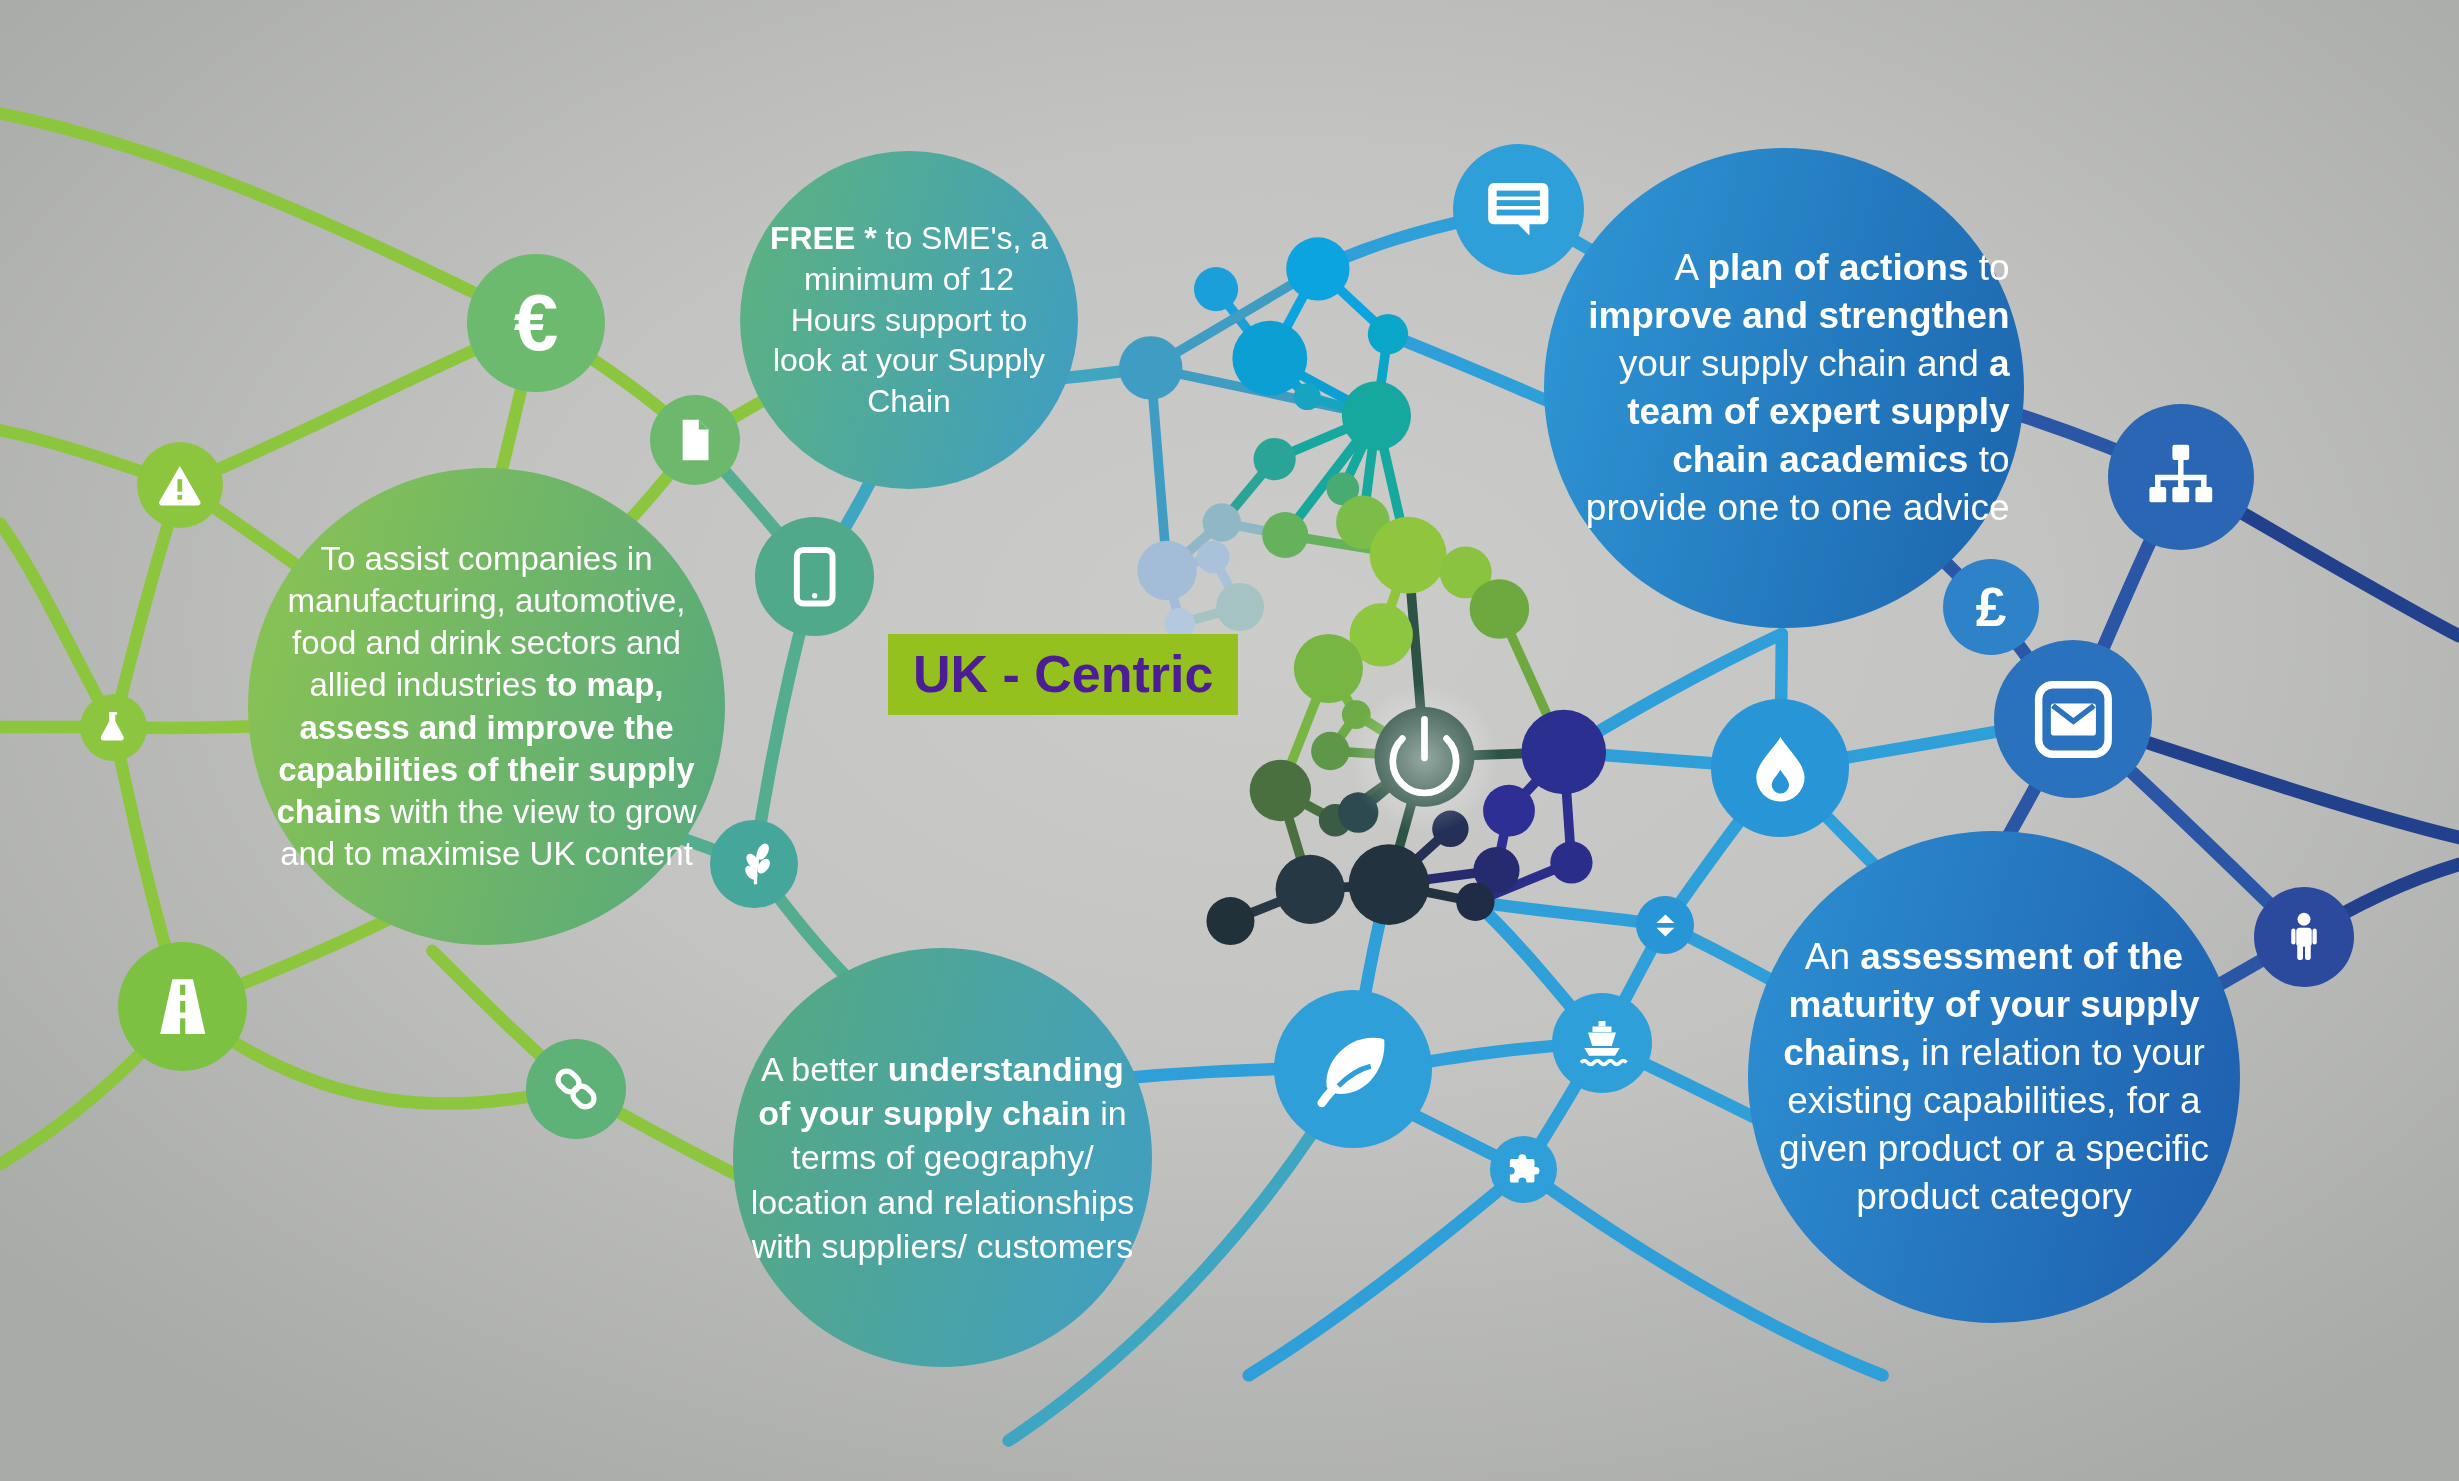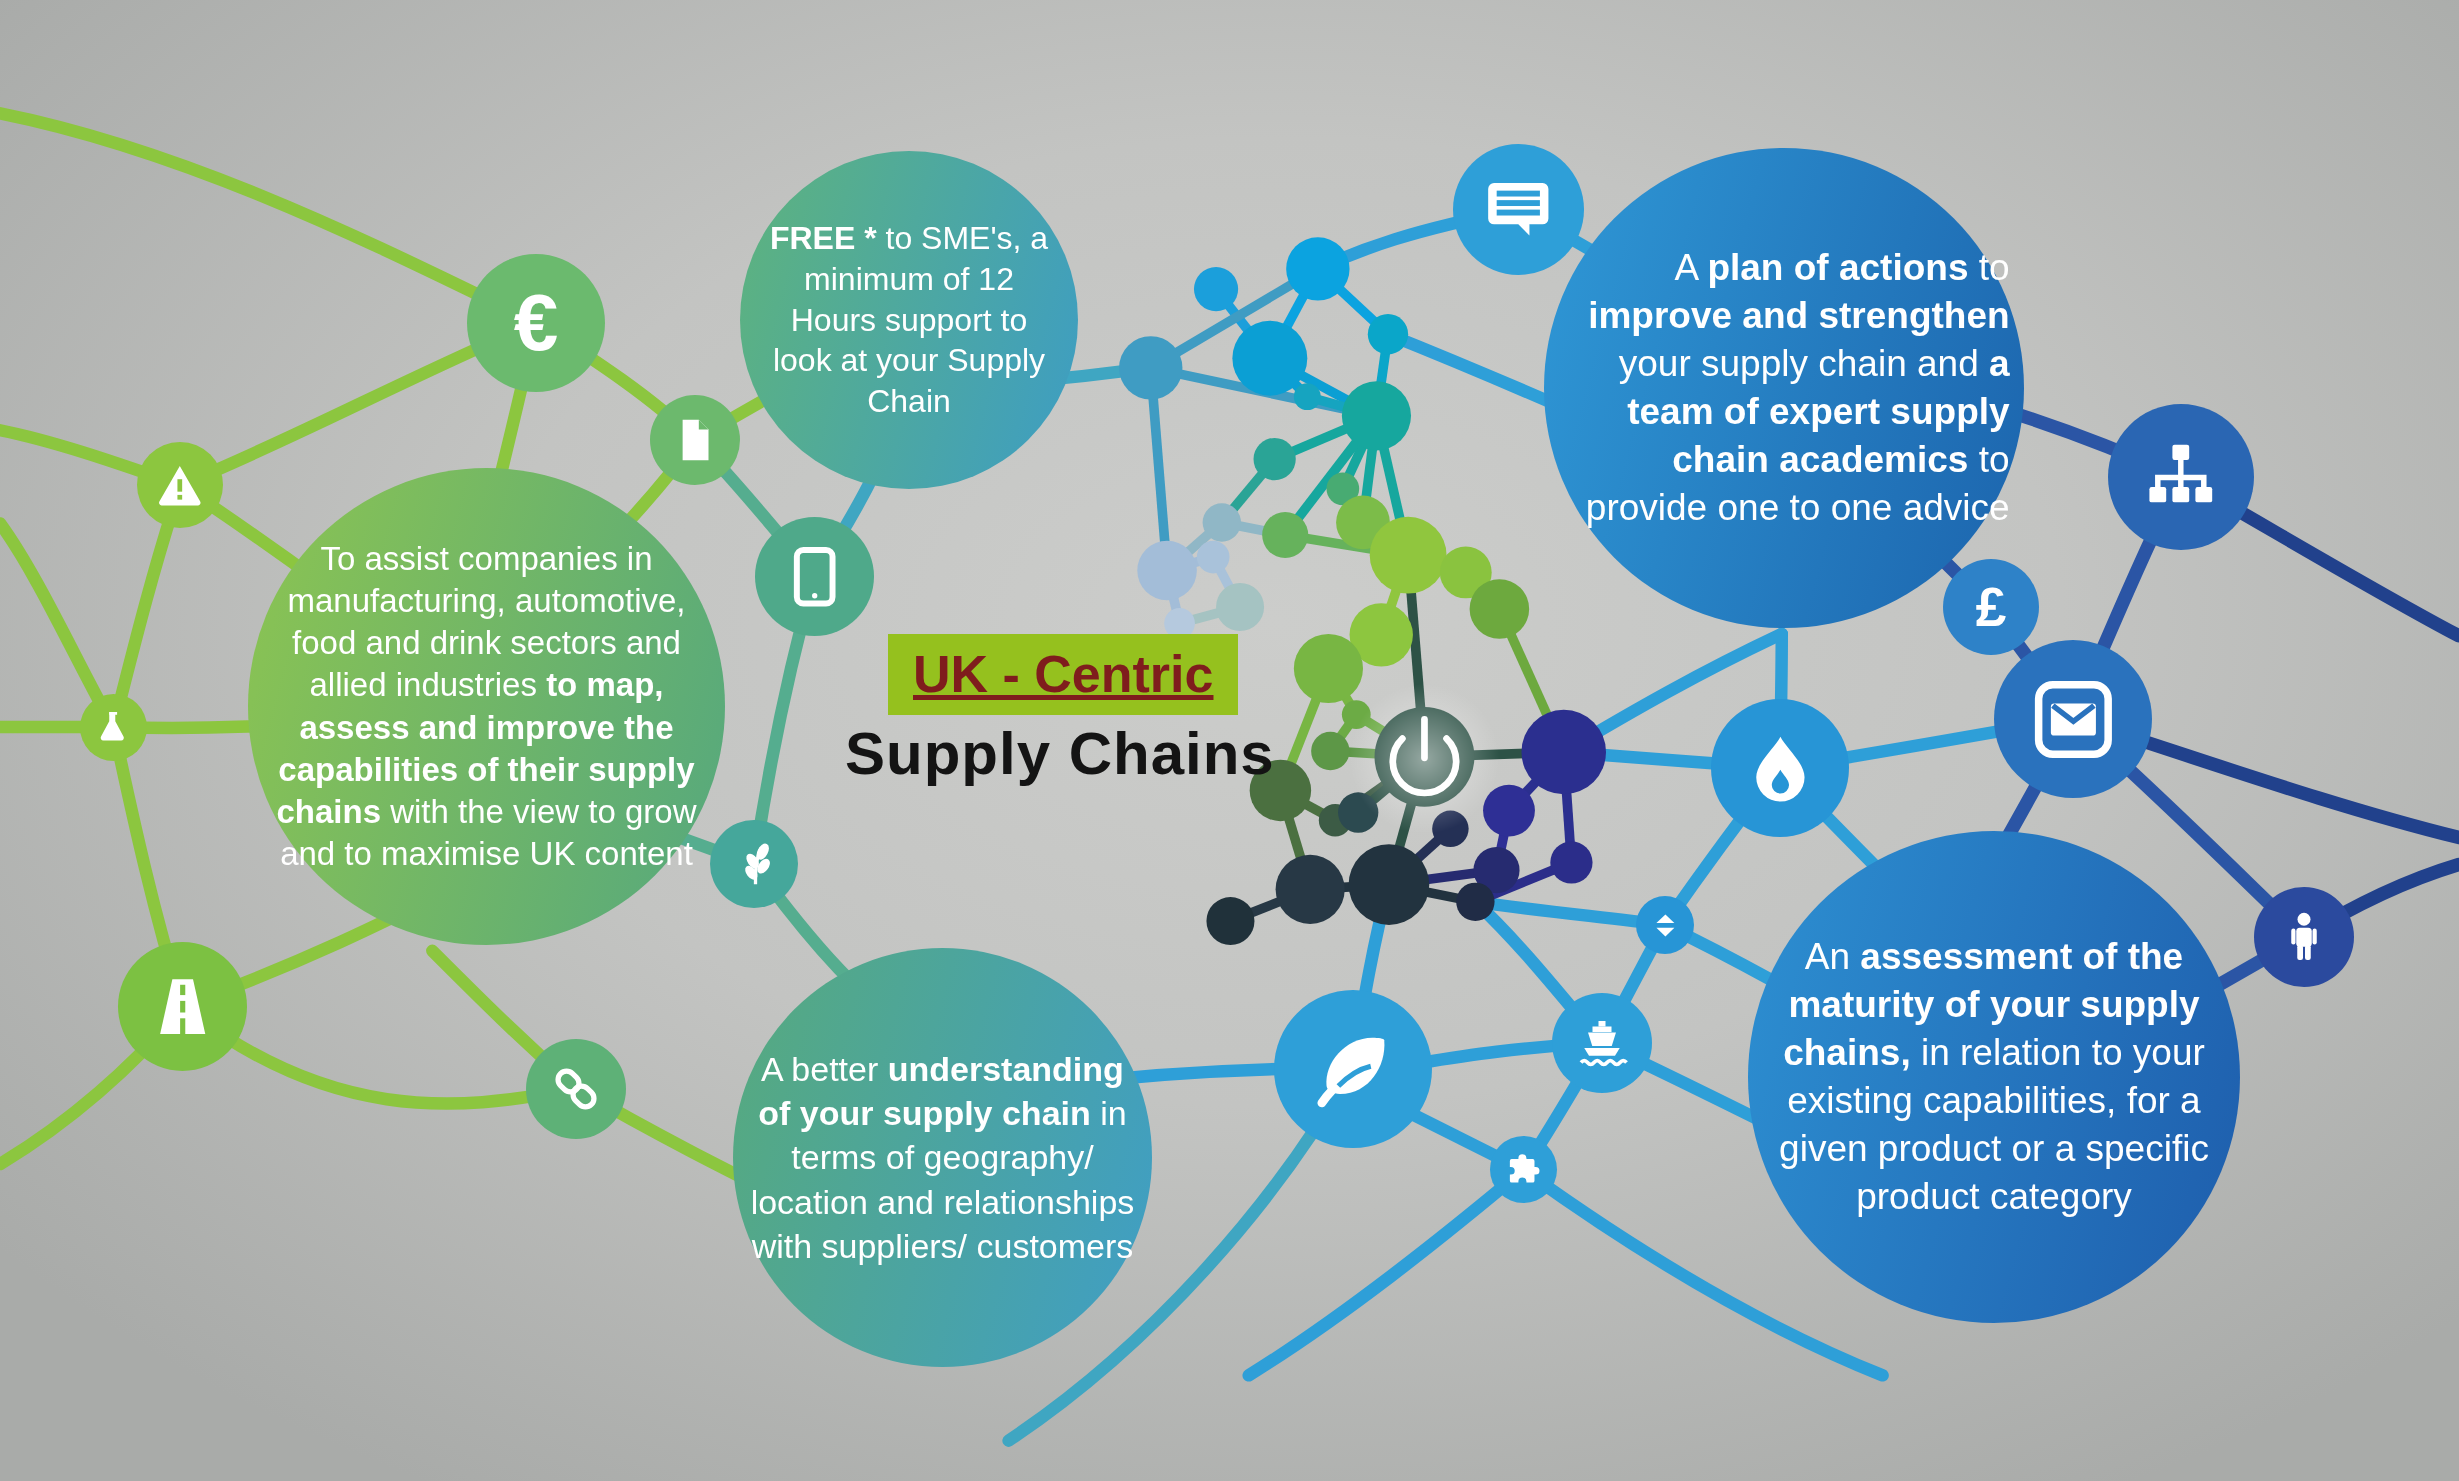"UK - Centric" div { color: #7f1d1d -> #4c1d95; text-decoration: underline -> none }
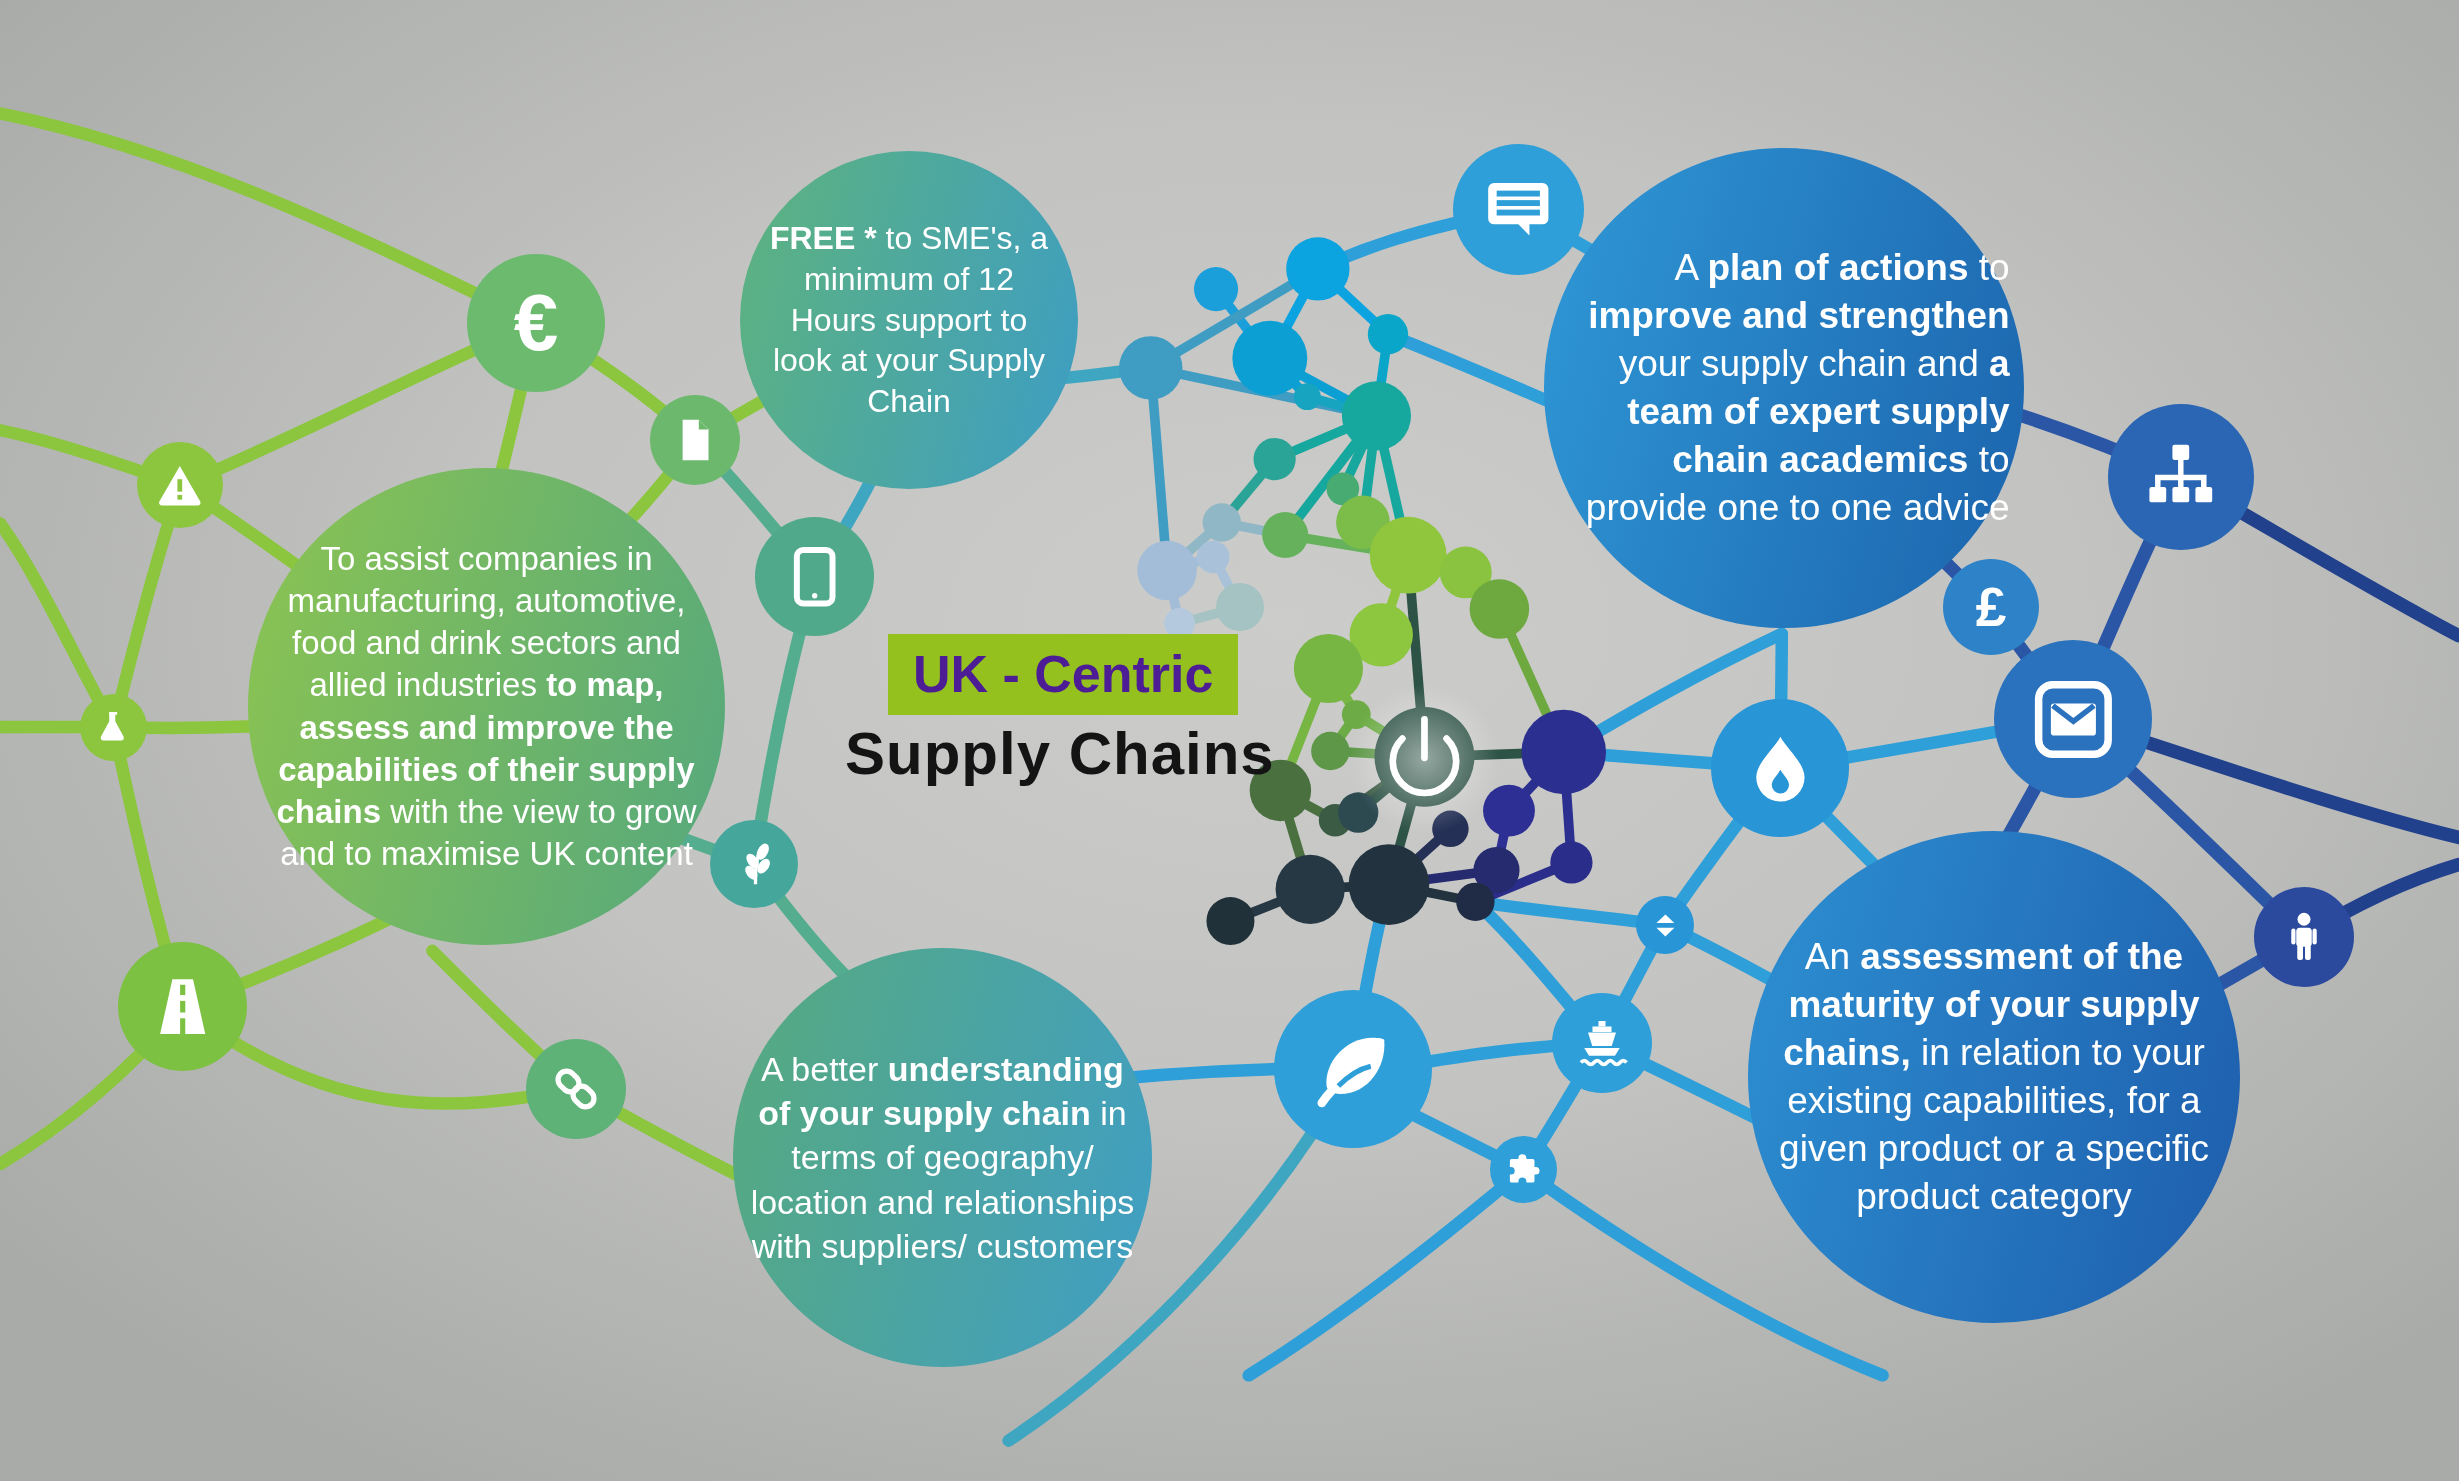"Supply Chains" div { html: <div>Supply Chains</div> -> none }
